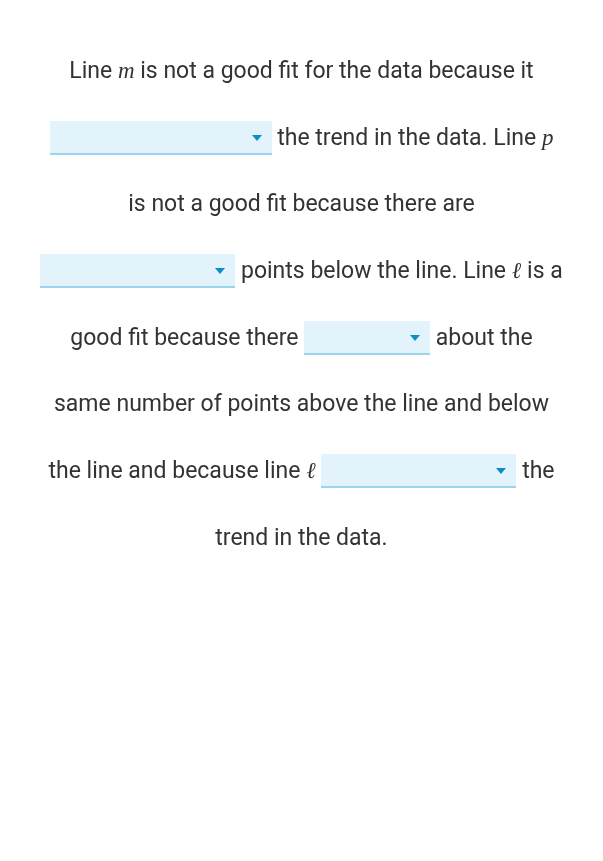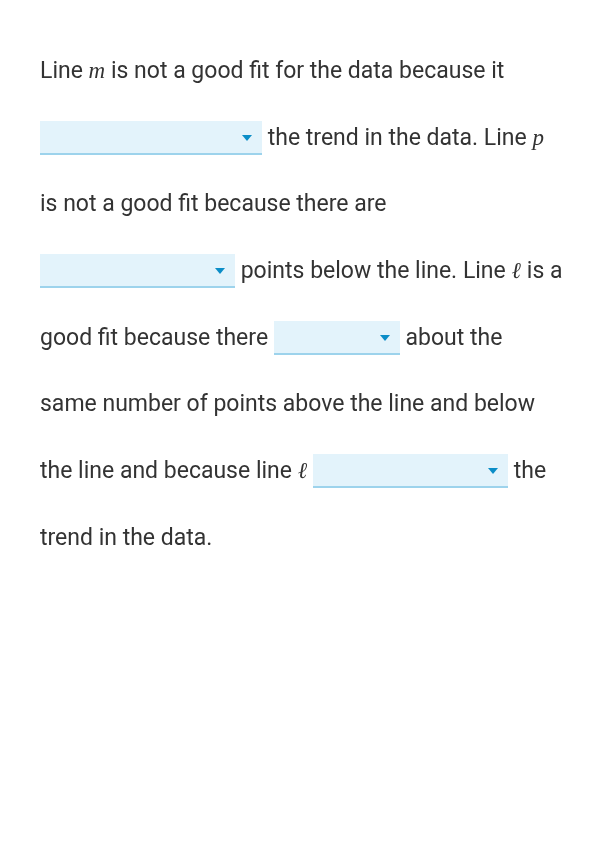"Line m is not a" * { text-align: none -> center }
